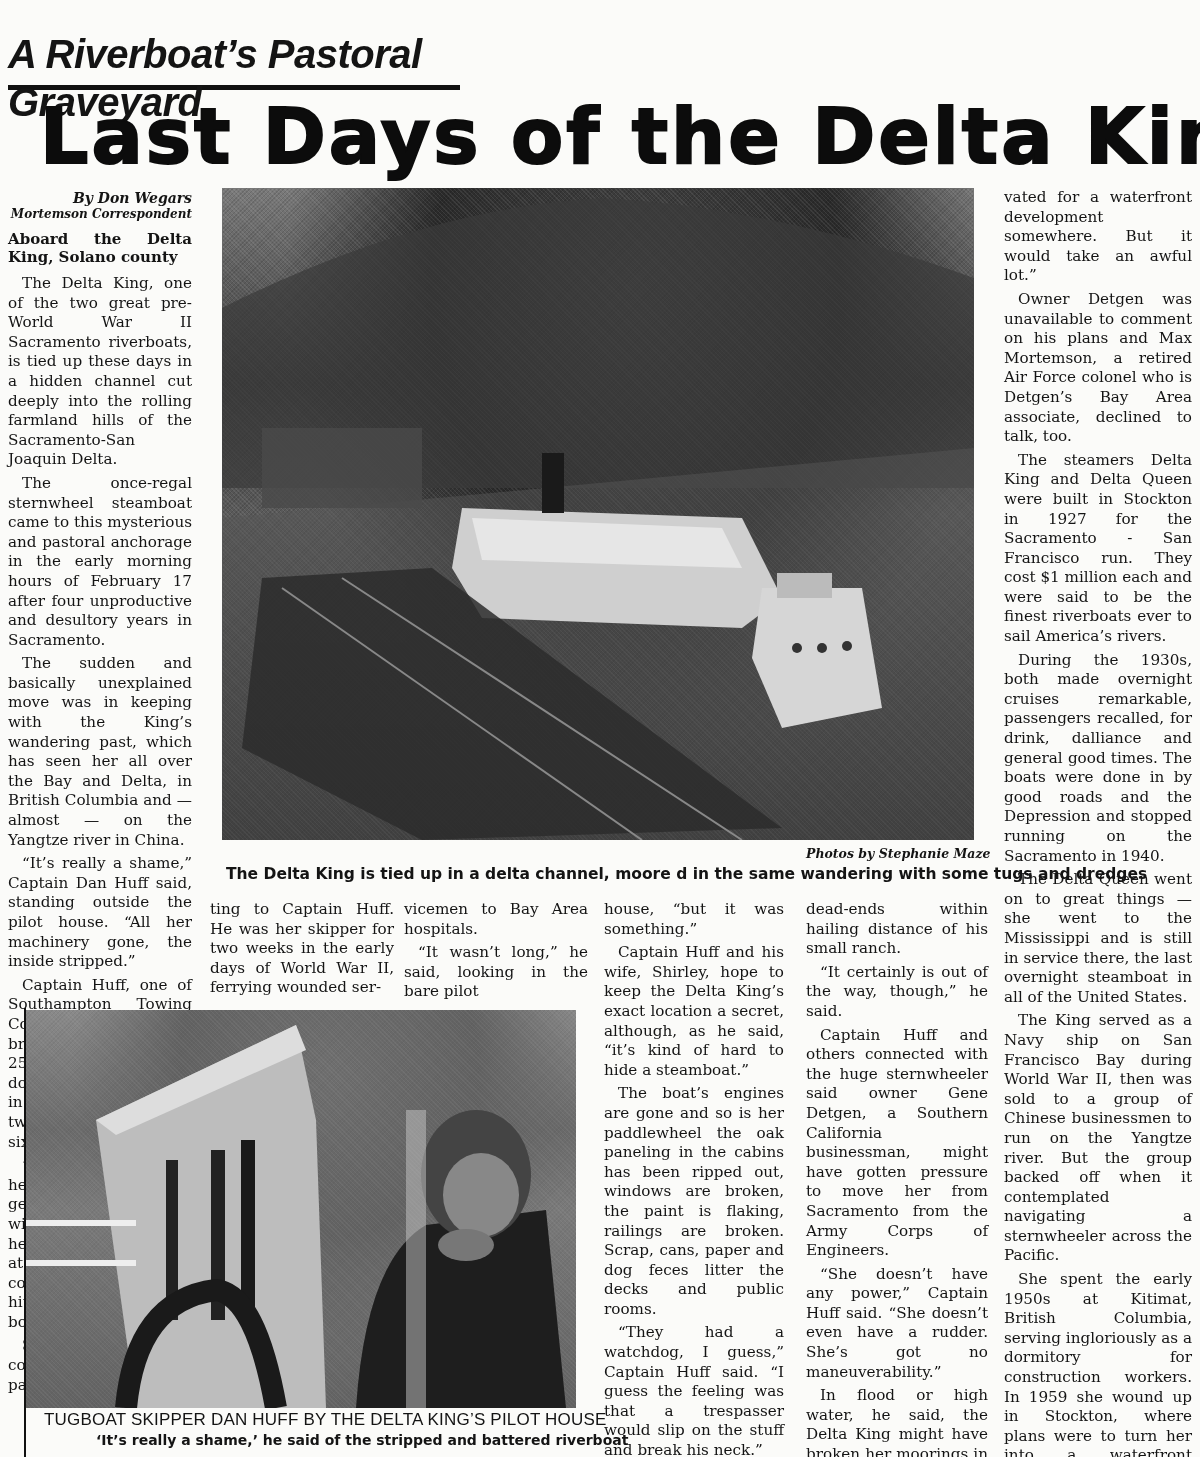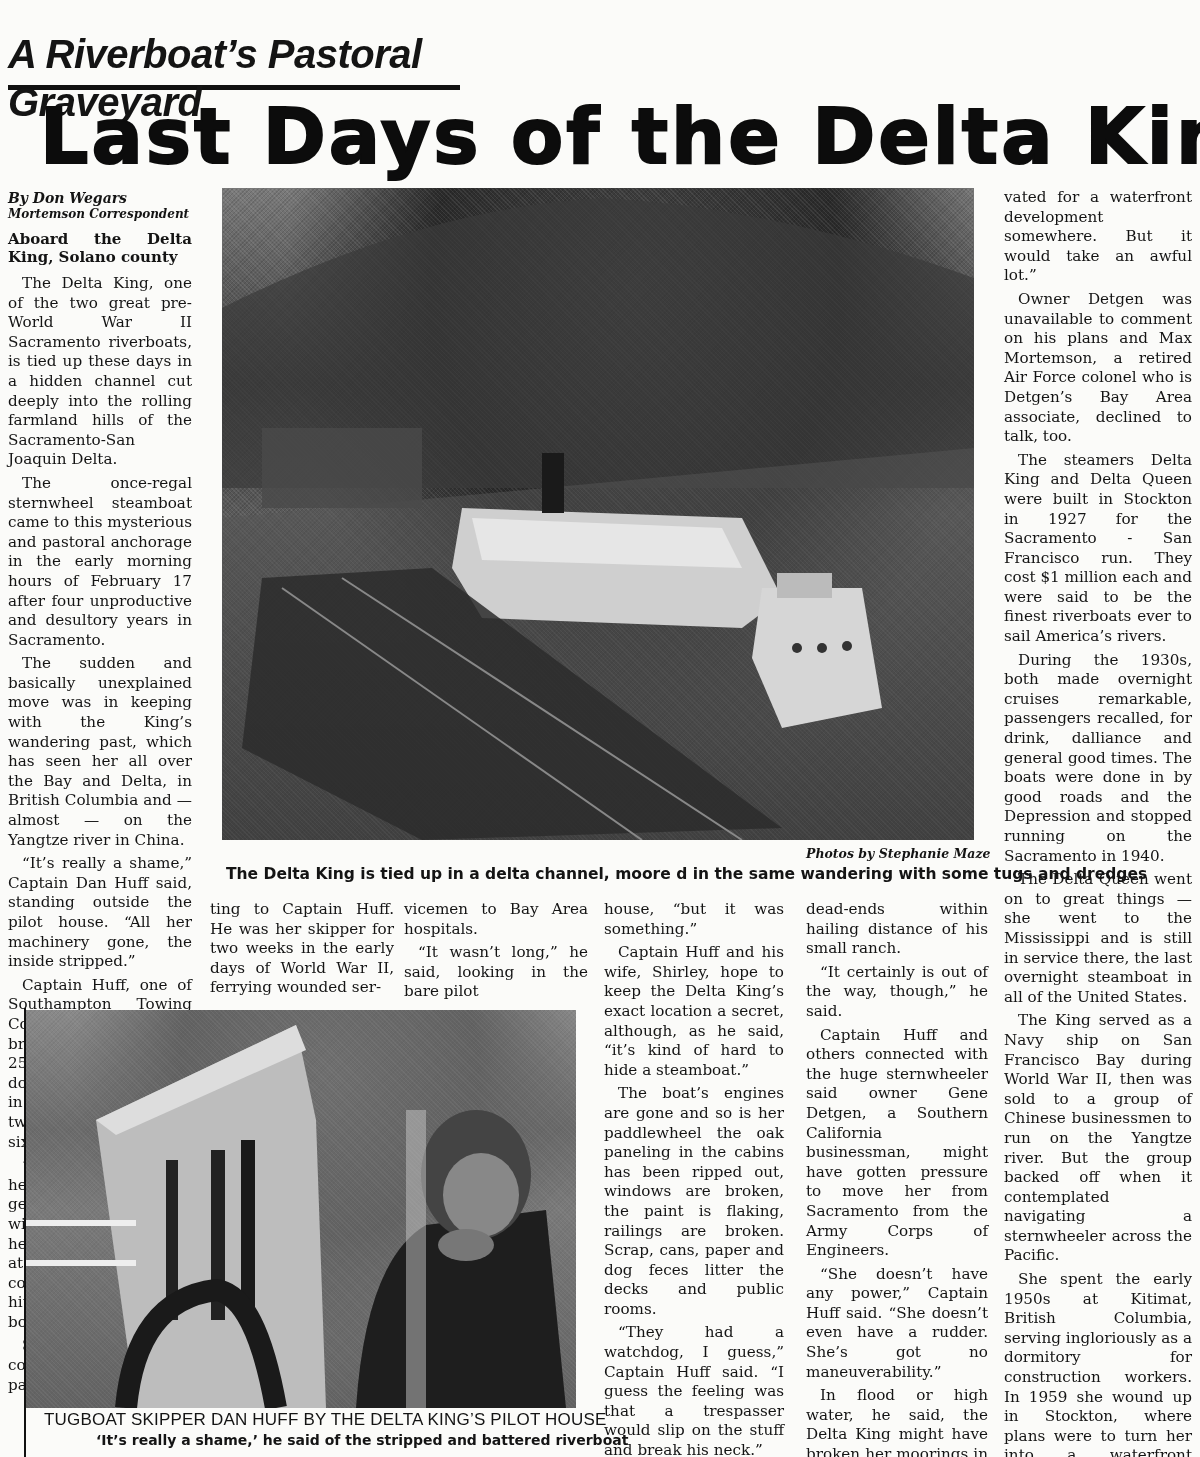"By Don Wegars" .byline { text-align: left -> right }
